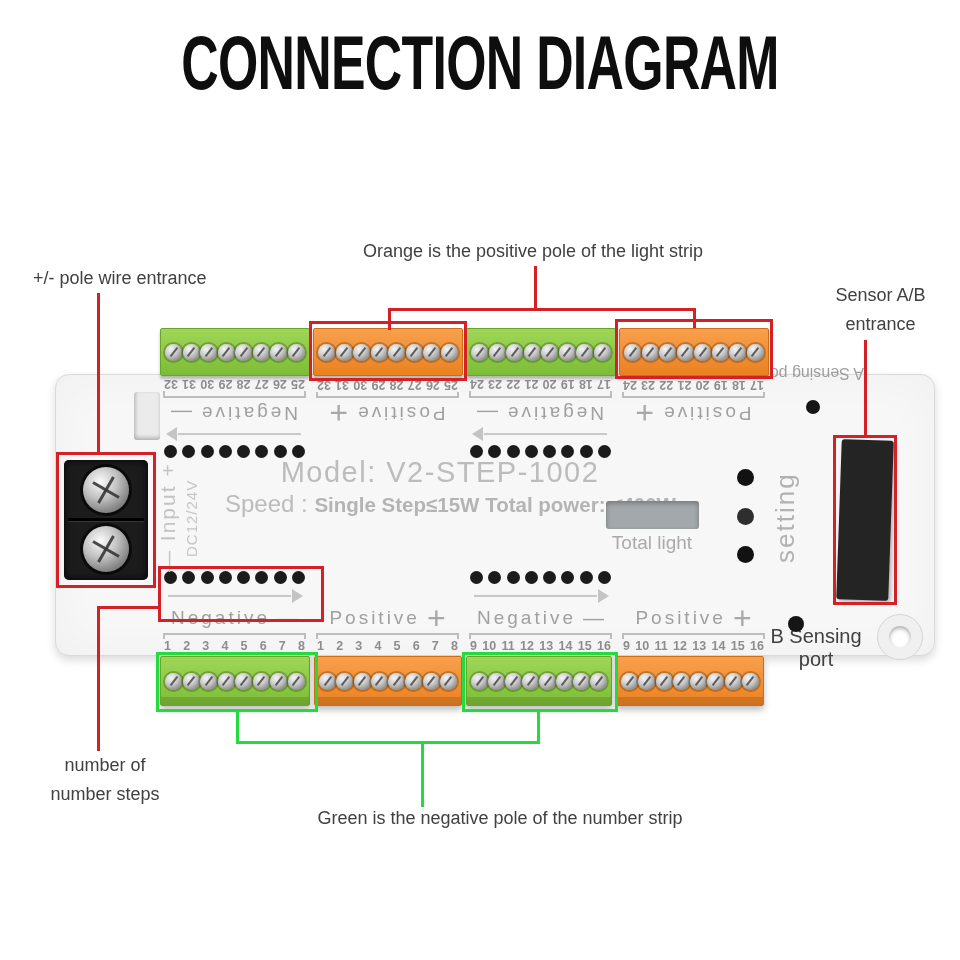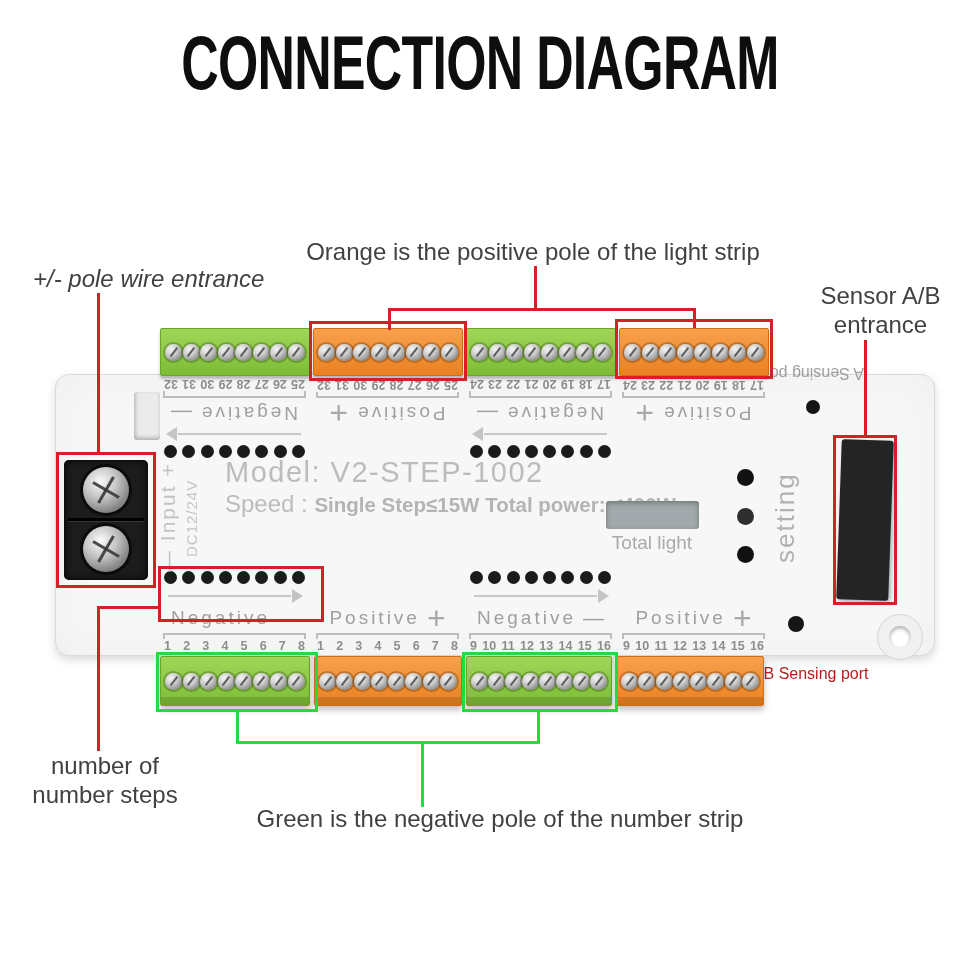"Orange is the positive pole" .ann { font-size: 24px -> 18px }
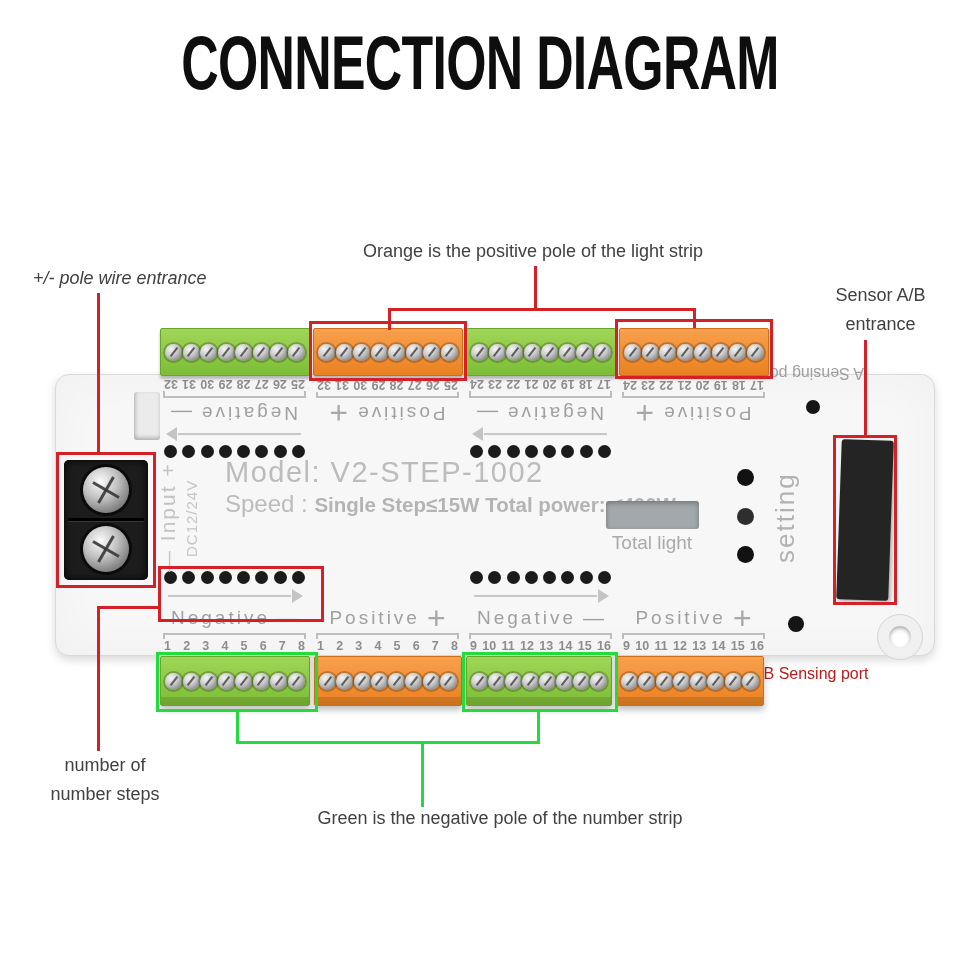"+/- pole wire entrance" .ann-left { font-style: italic -> none }
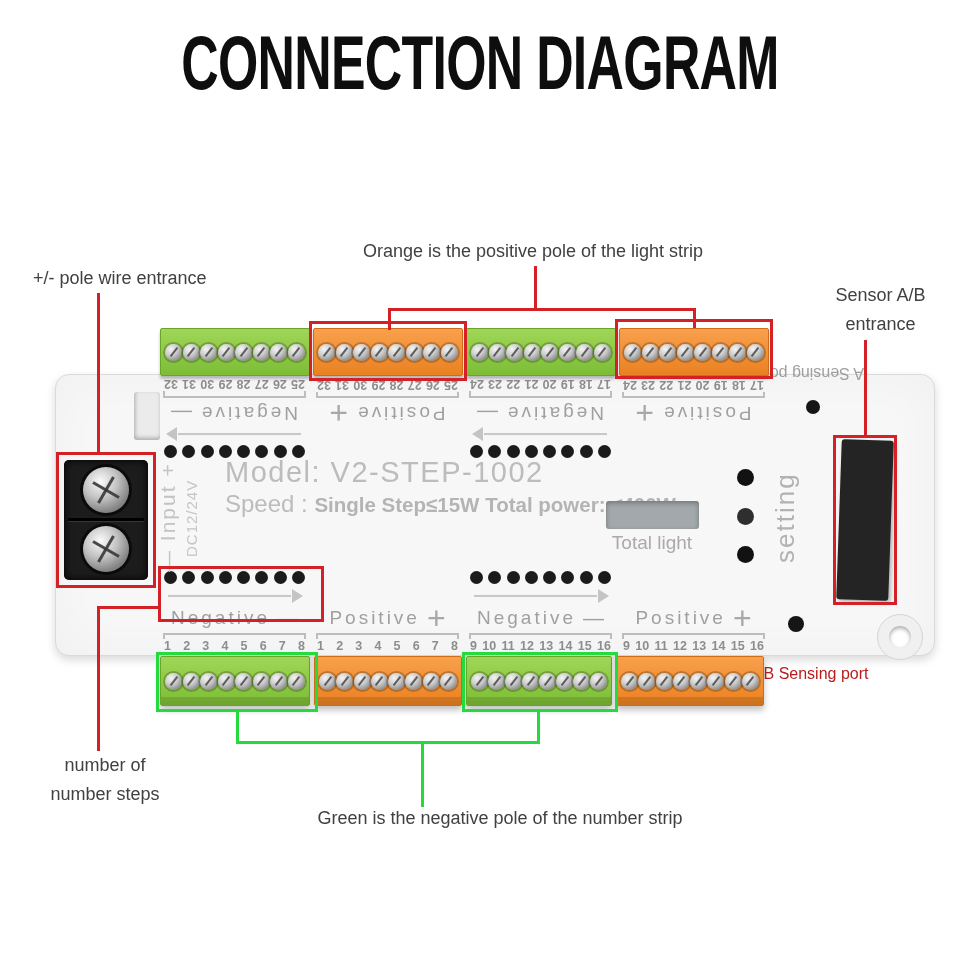"Model: V2-STEP-1002" .p-model { text-align: none -> center }
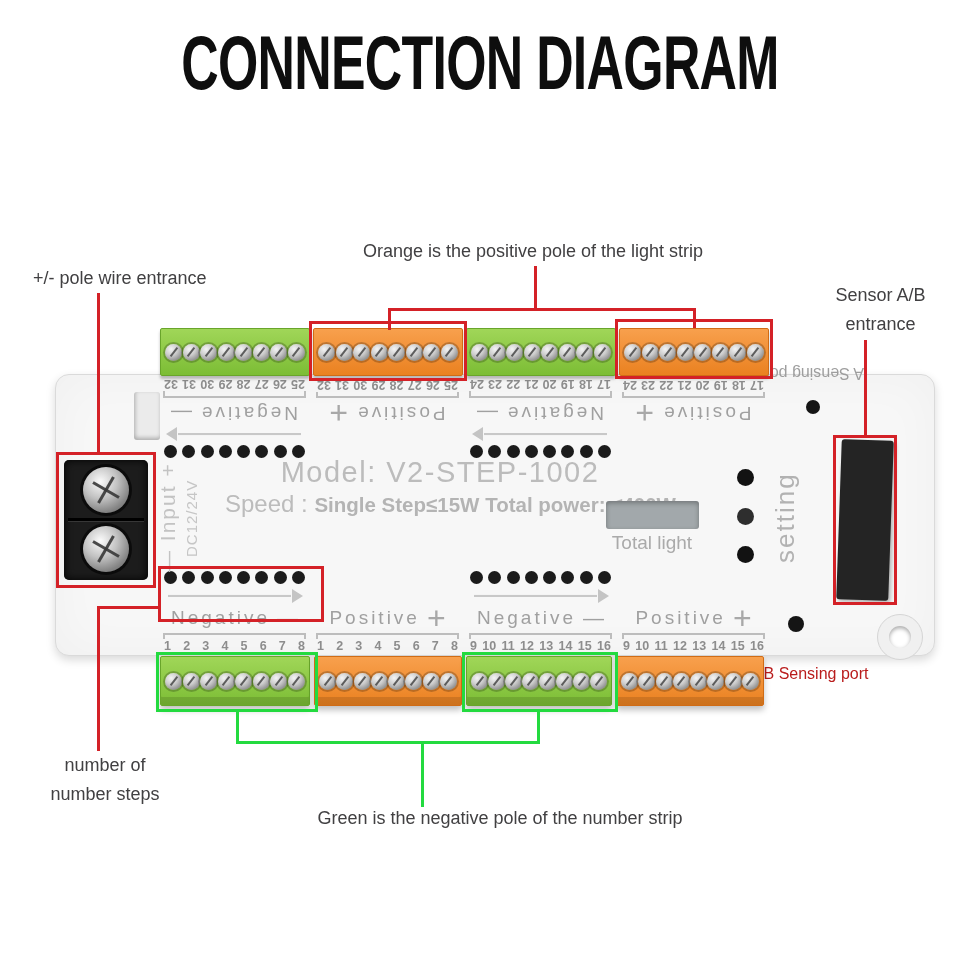"B Sensing port" .sensB { color: #b91c1c -> #404040; font-size: 16px -> 20px; top: 665px -> 625px }
